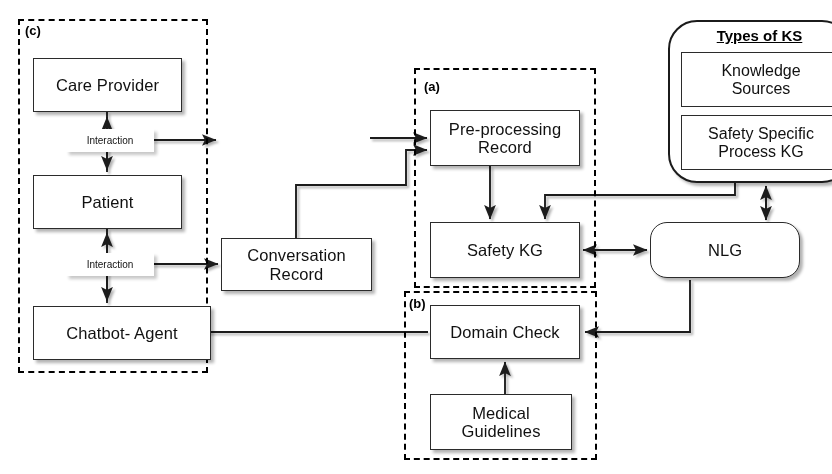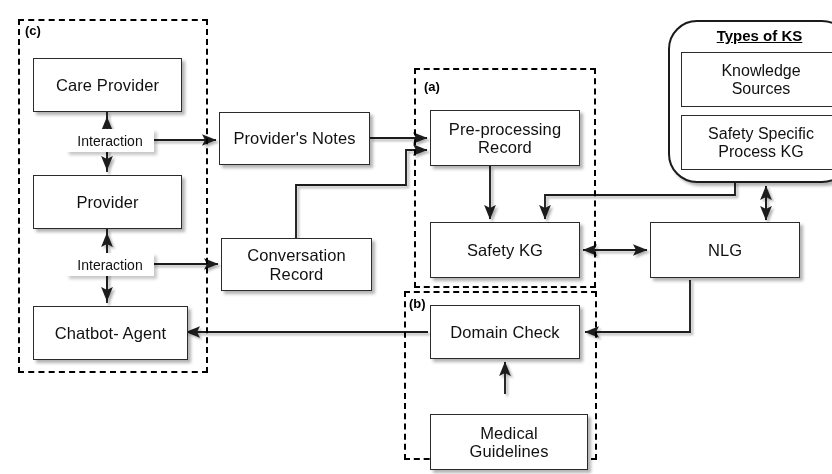"Interaction" .edgelabel { font-size: 14px -> 10px }
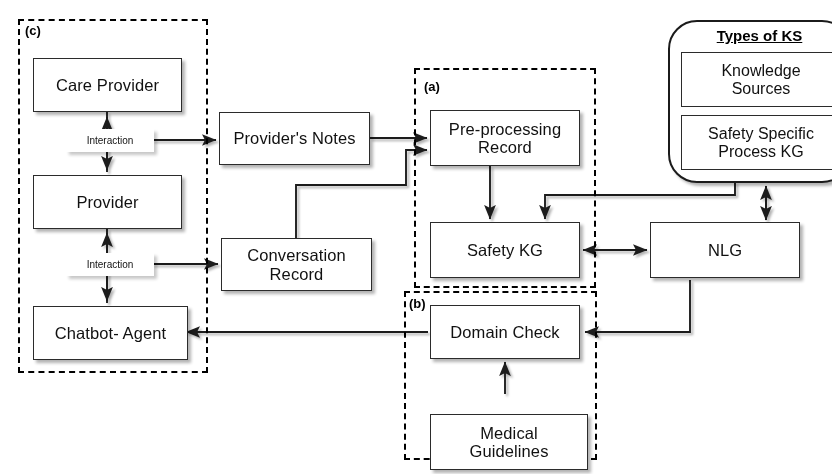"Provider's Notes" div.node { html: <div>Provider's Notes</div> -> none }
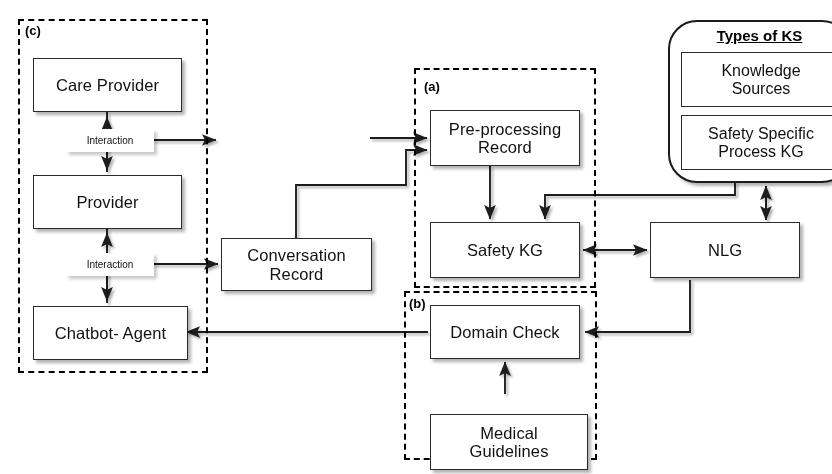"Provider" div.node { text: Provider -> Patient }
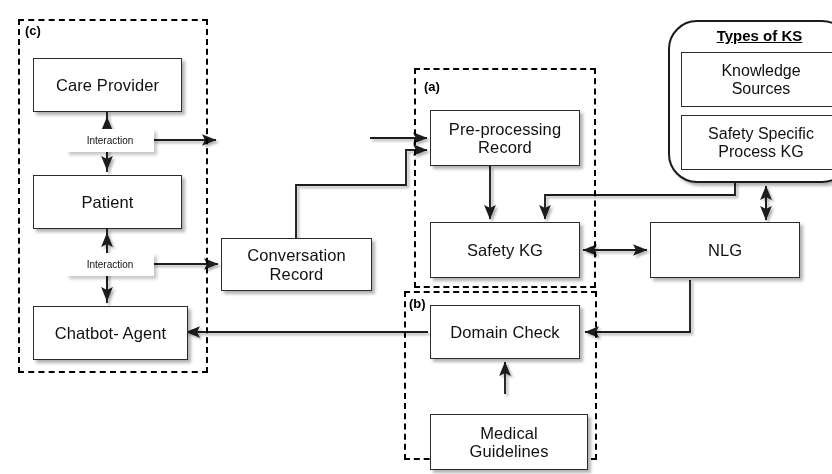"NLG" div.node { border-radius: none -> 17px }
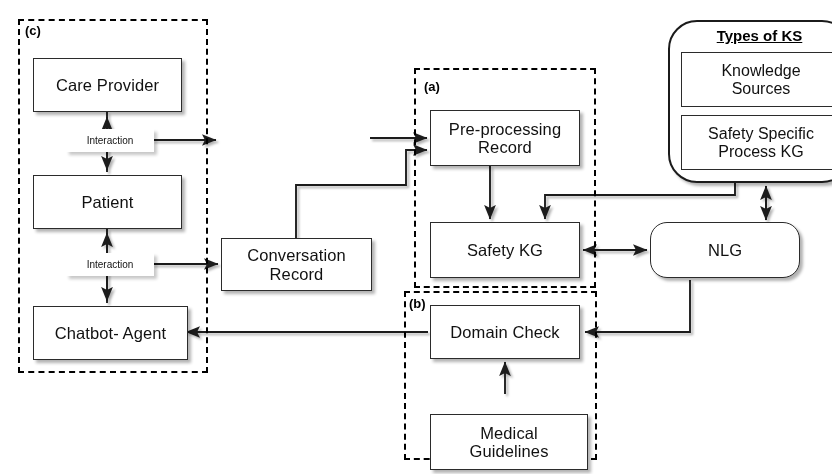"Chatbot- Agent" div.node { width: 155px -> 178px }
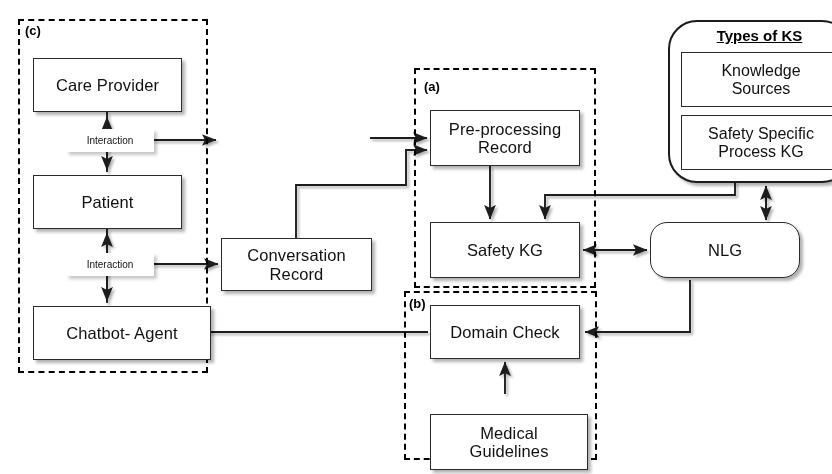"Medical" div.node { top: 414px -> 394px; width: 158px -> 142px }
